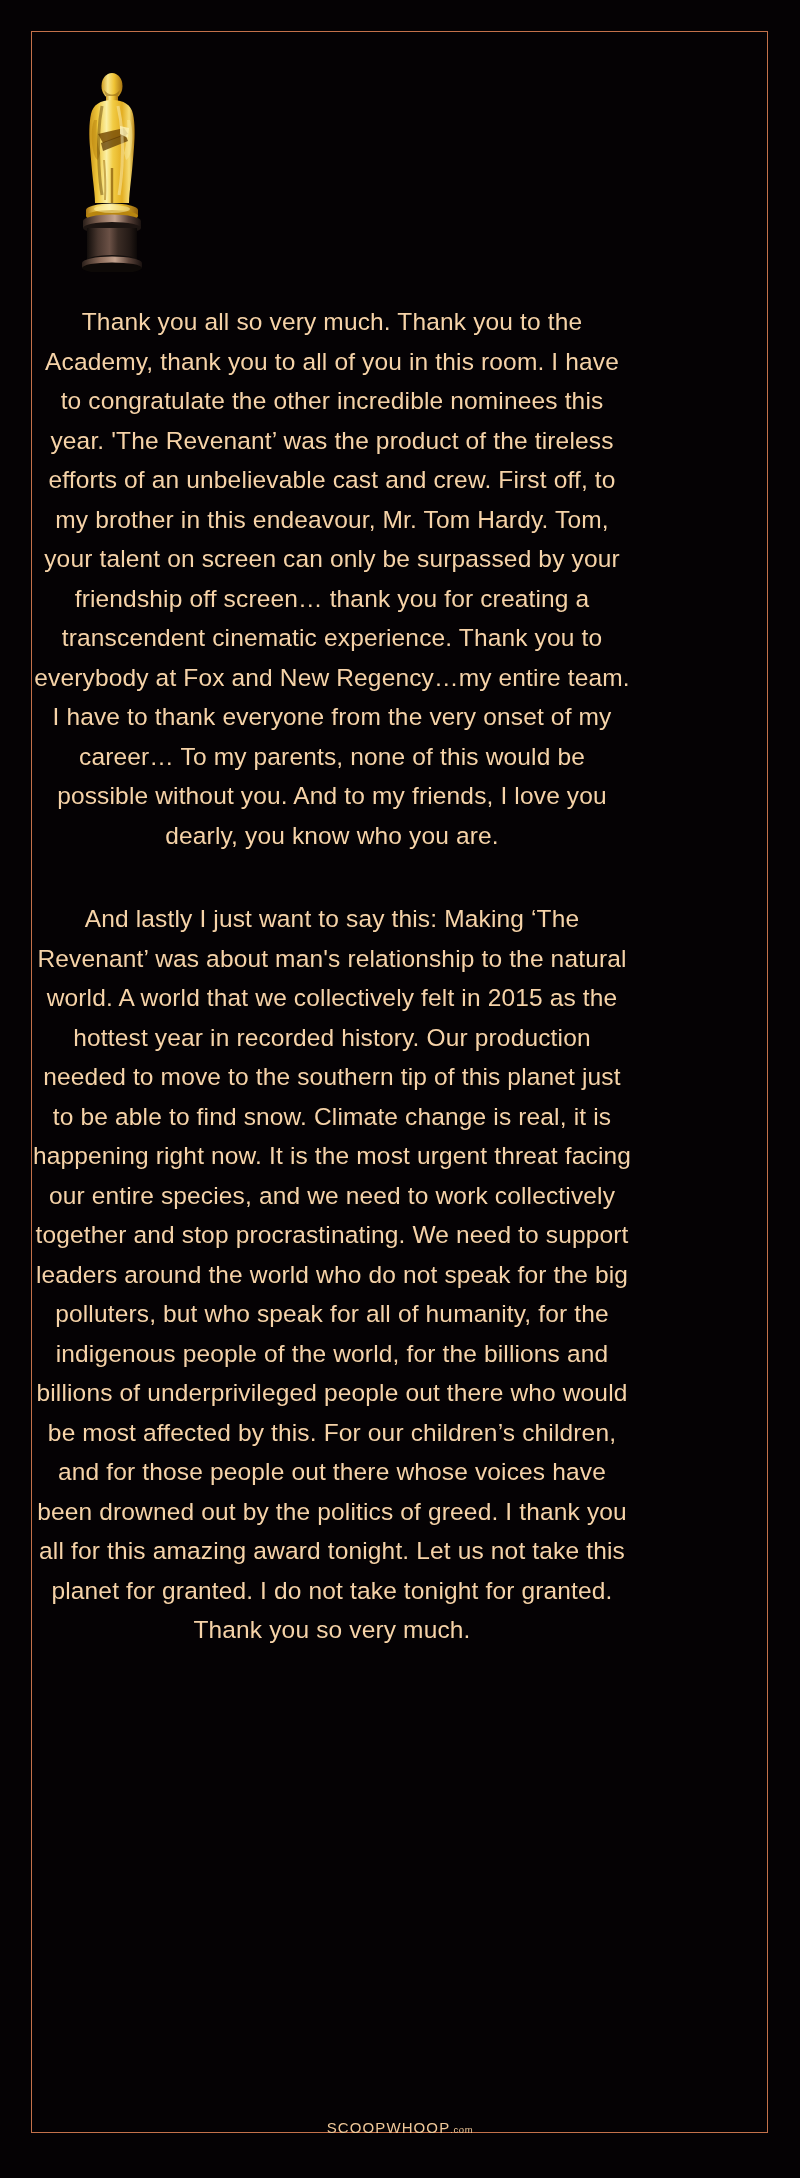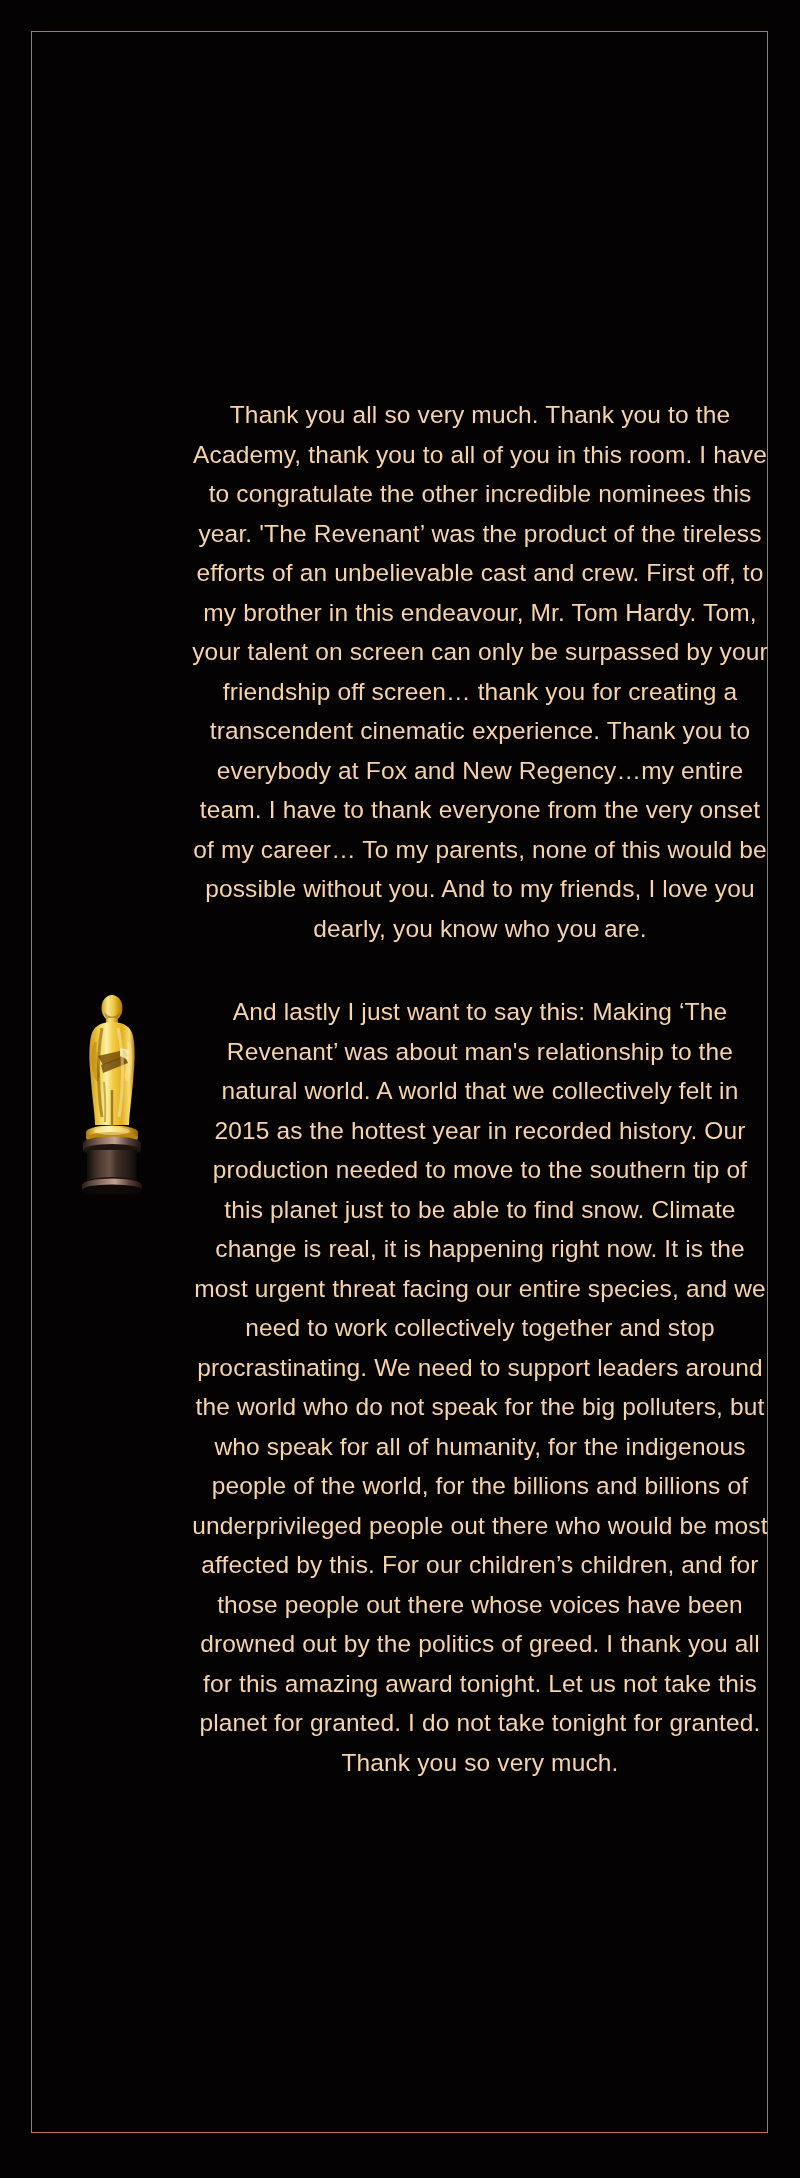"Thank you all so very" .content { align-items: center -> none; flex-direction: row -> column; top: 32px -> 48px }
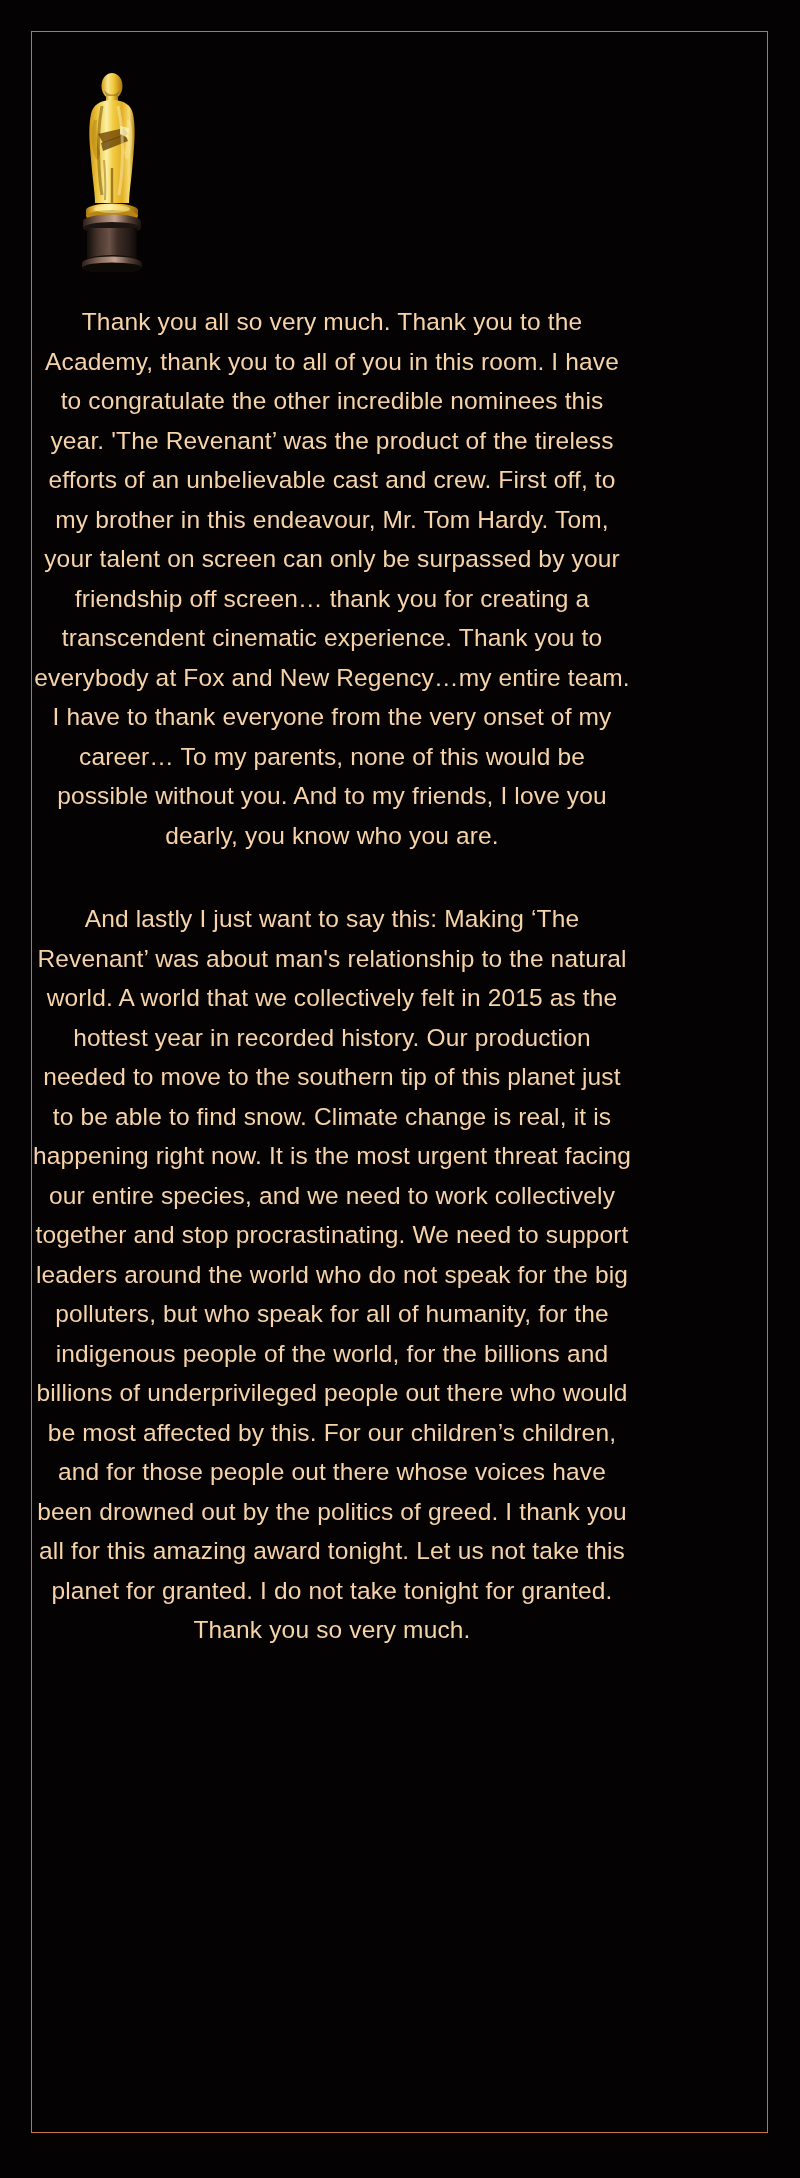"SCOOPWHOOP.com" div.footer { html: none -> <div> <span><span>SCOOPWHOOP</span><span>.com</span></span> </div> }
